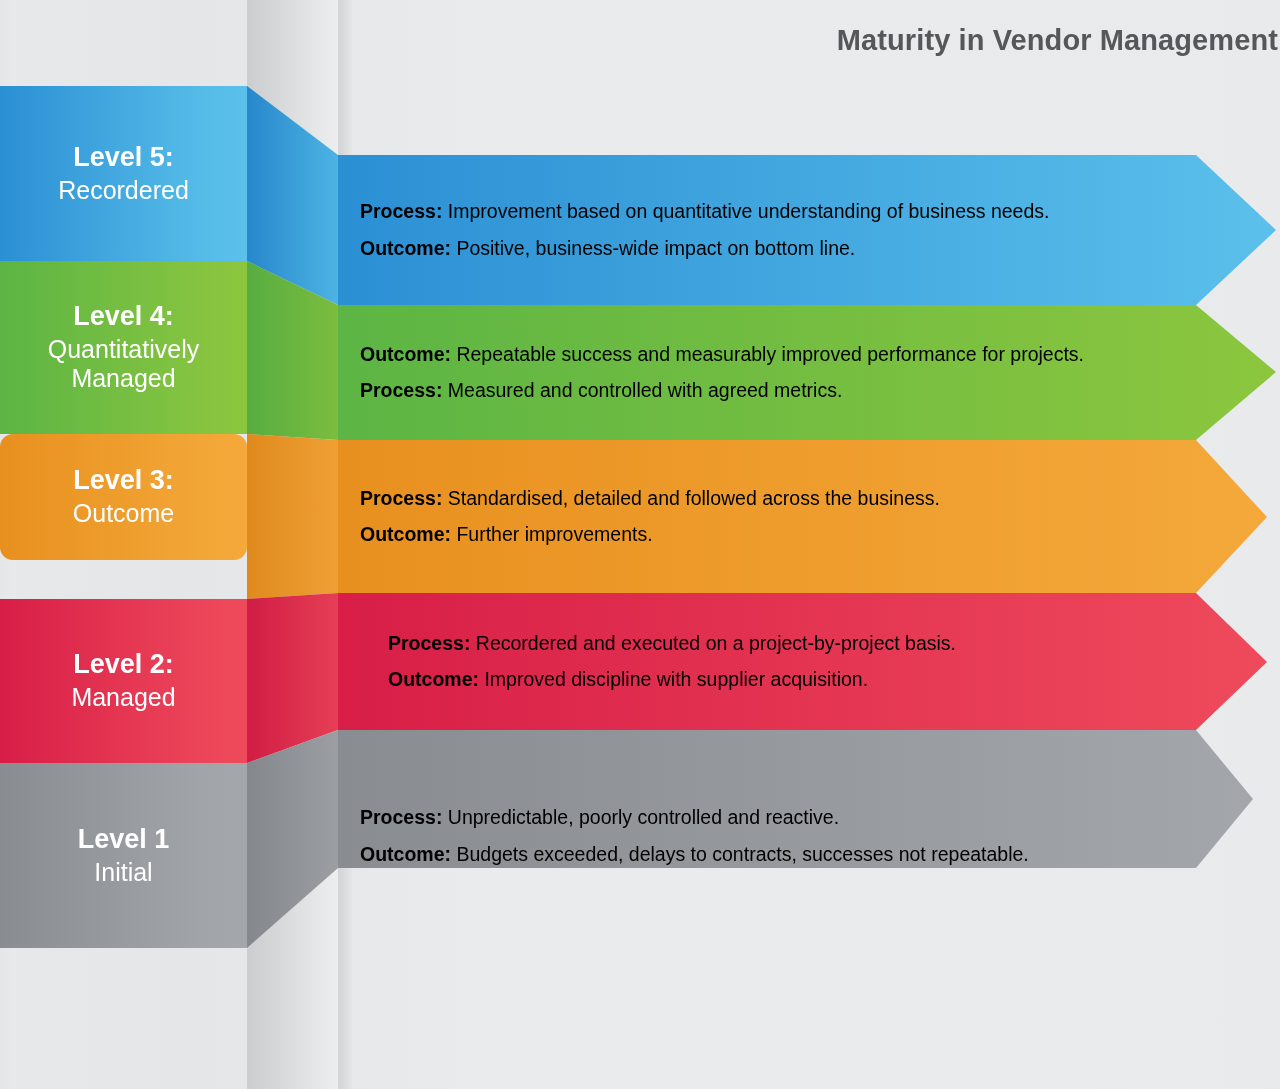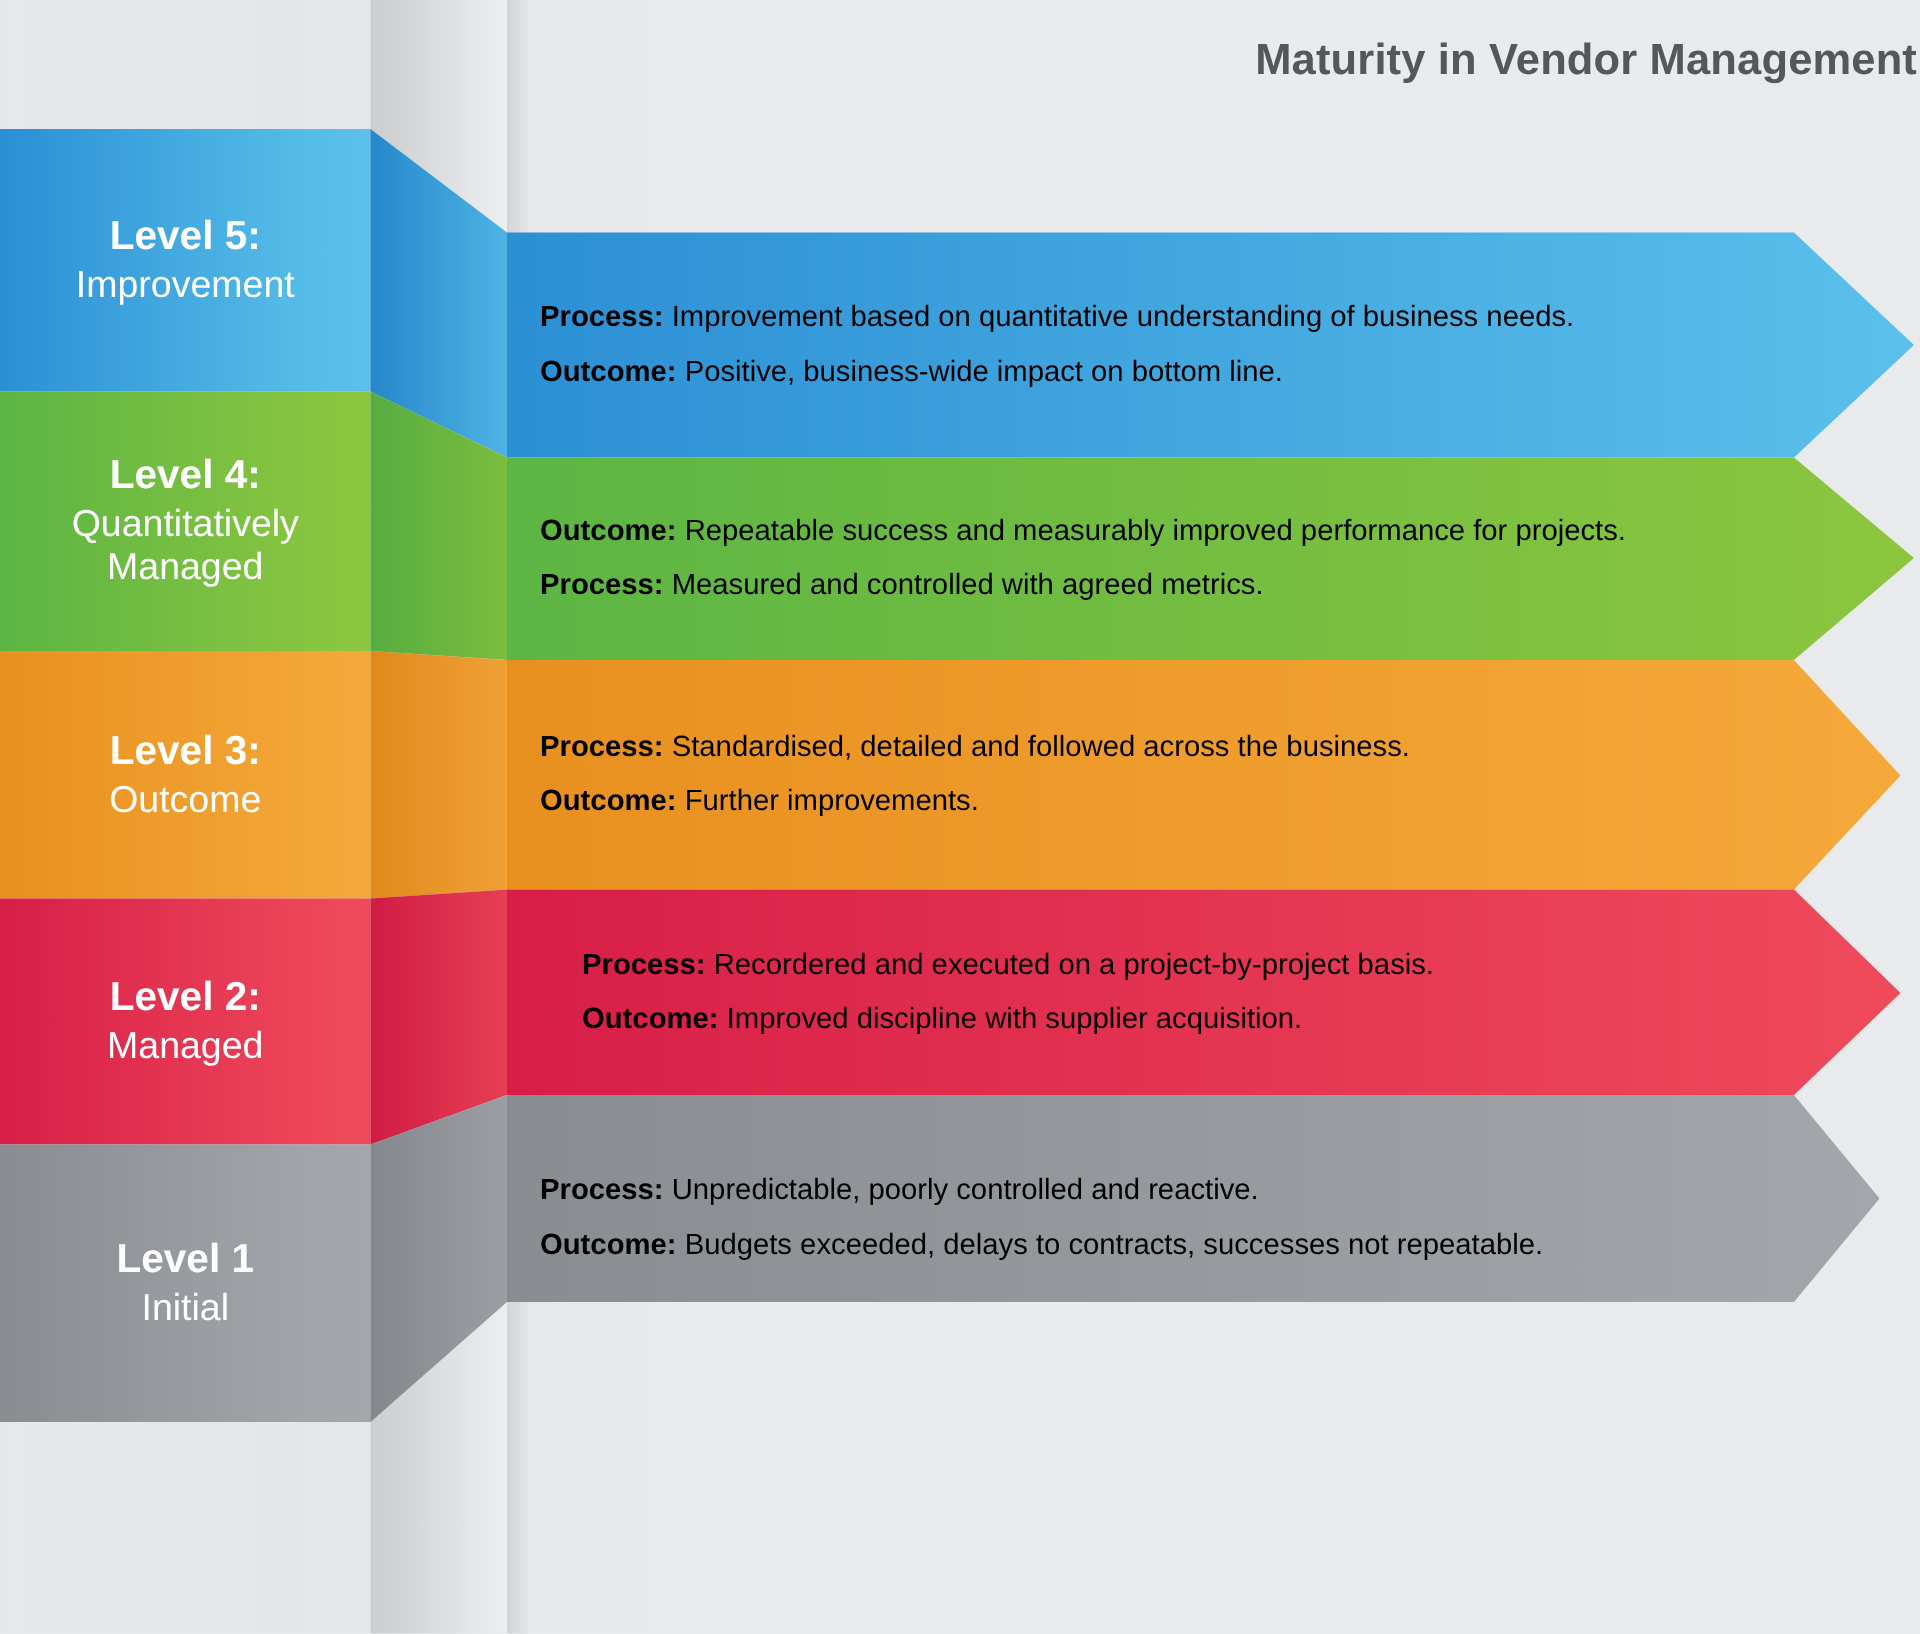"Improvement" div.nm { text: Improvement -> Recordered }
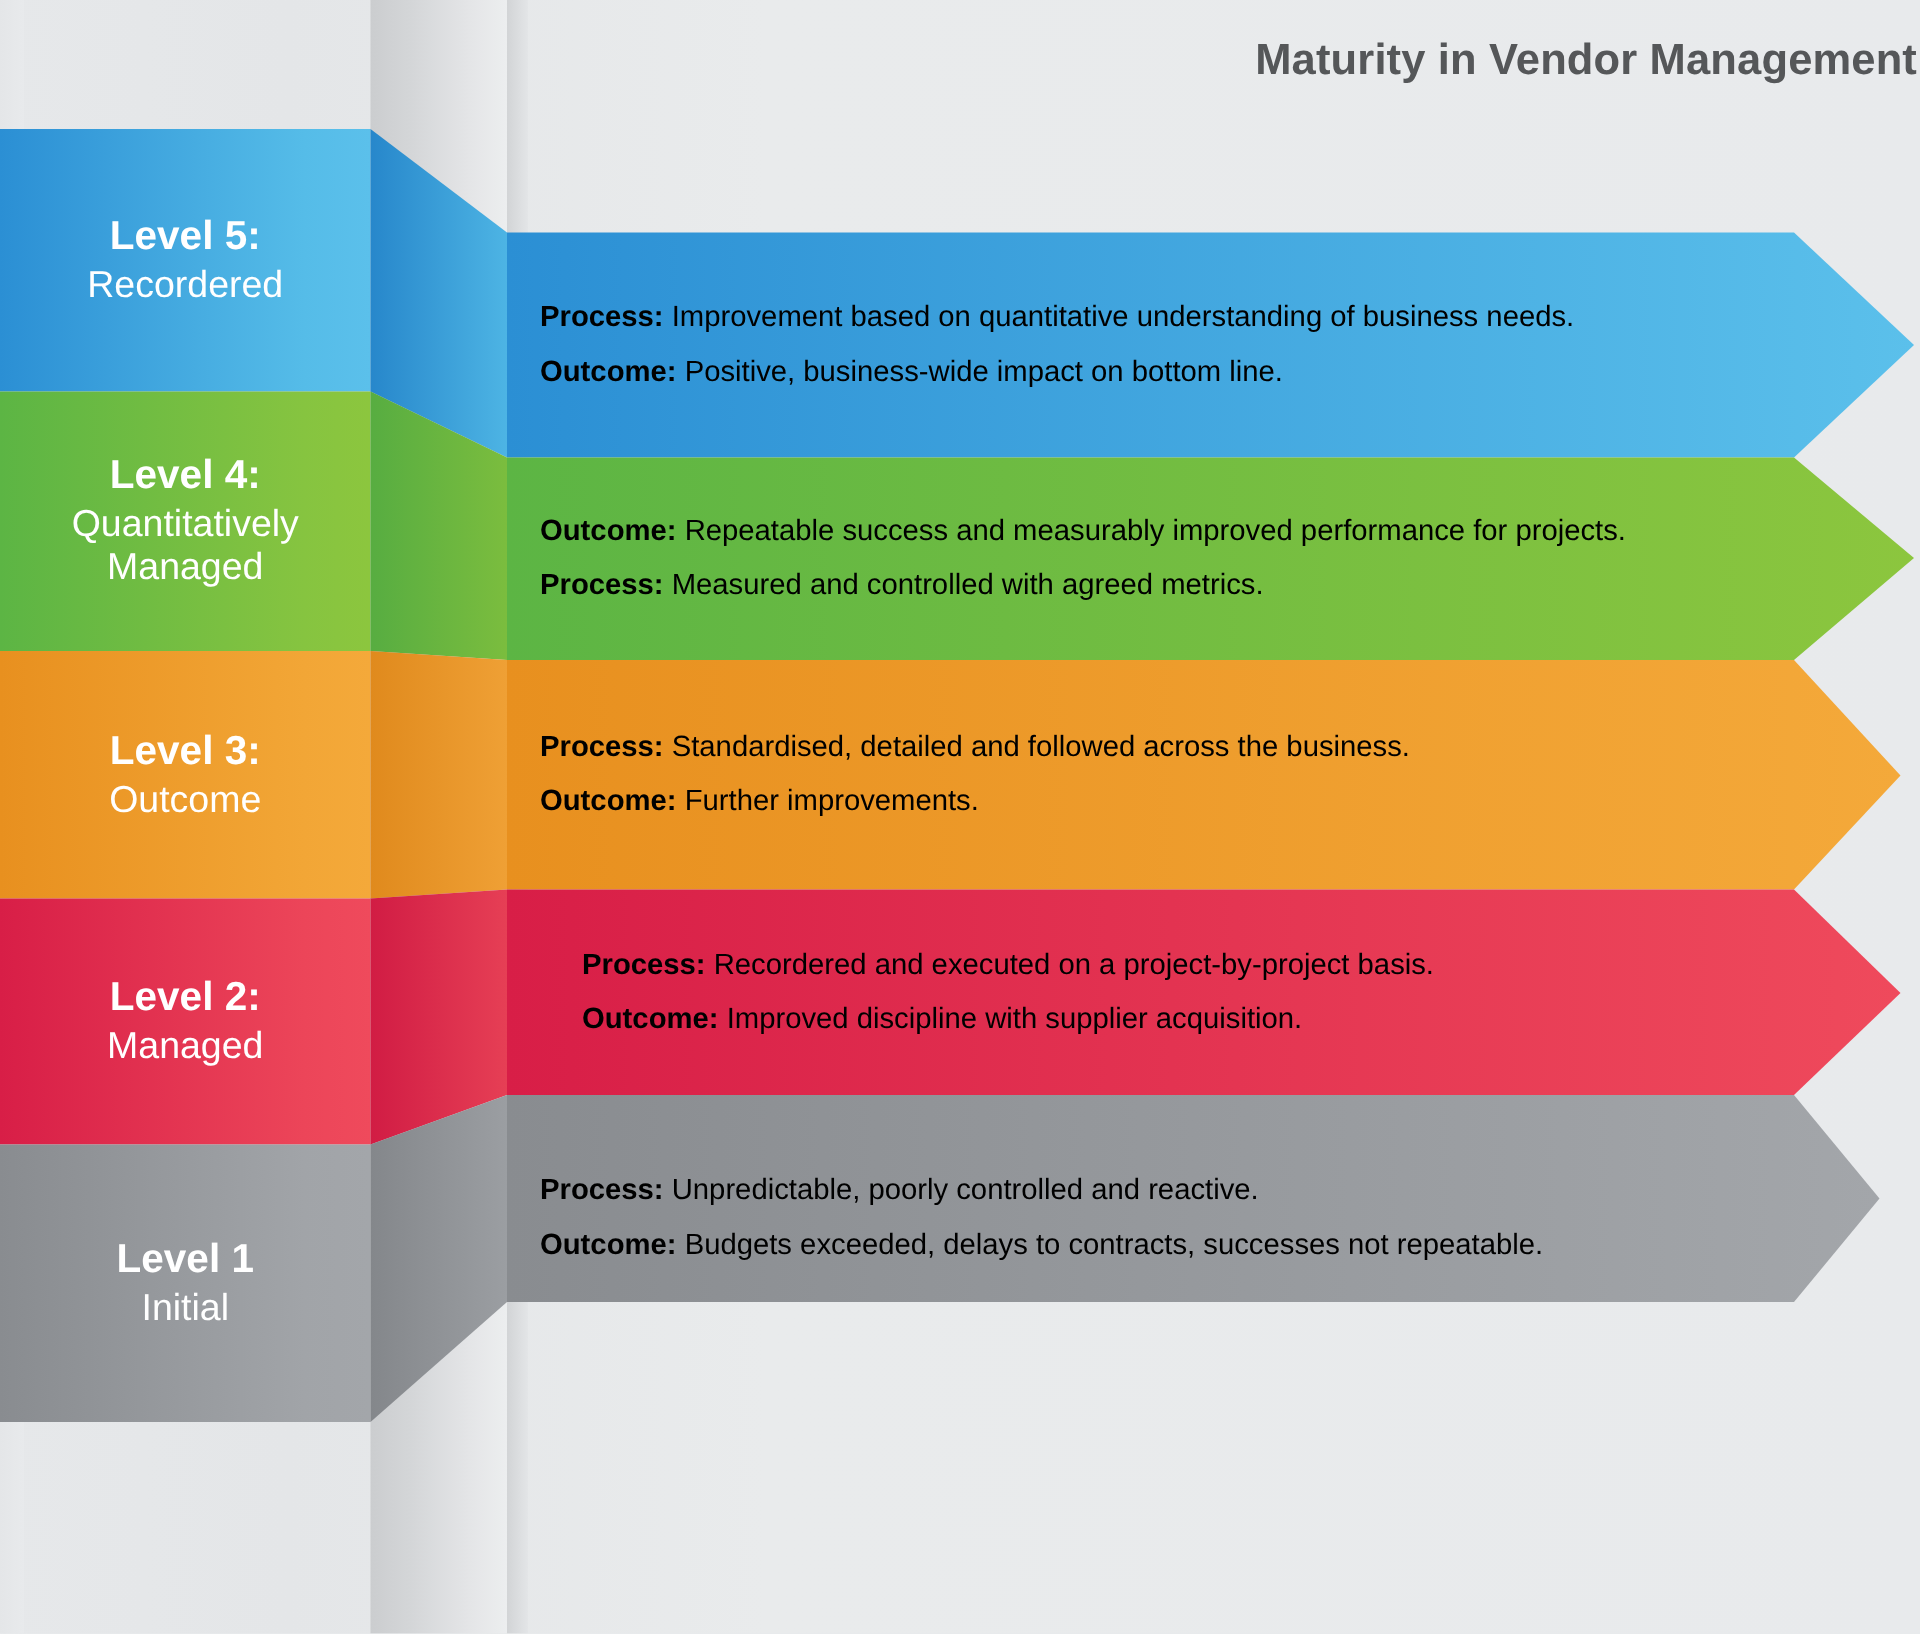"Level 3:" div.label-band { border-radius: none -> 13px; height: 165px -> 126px }
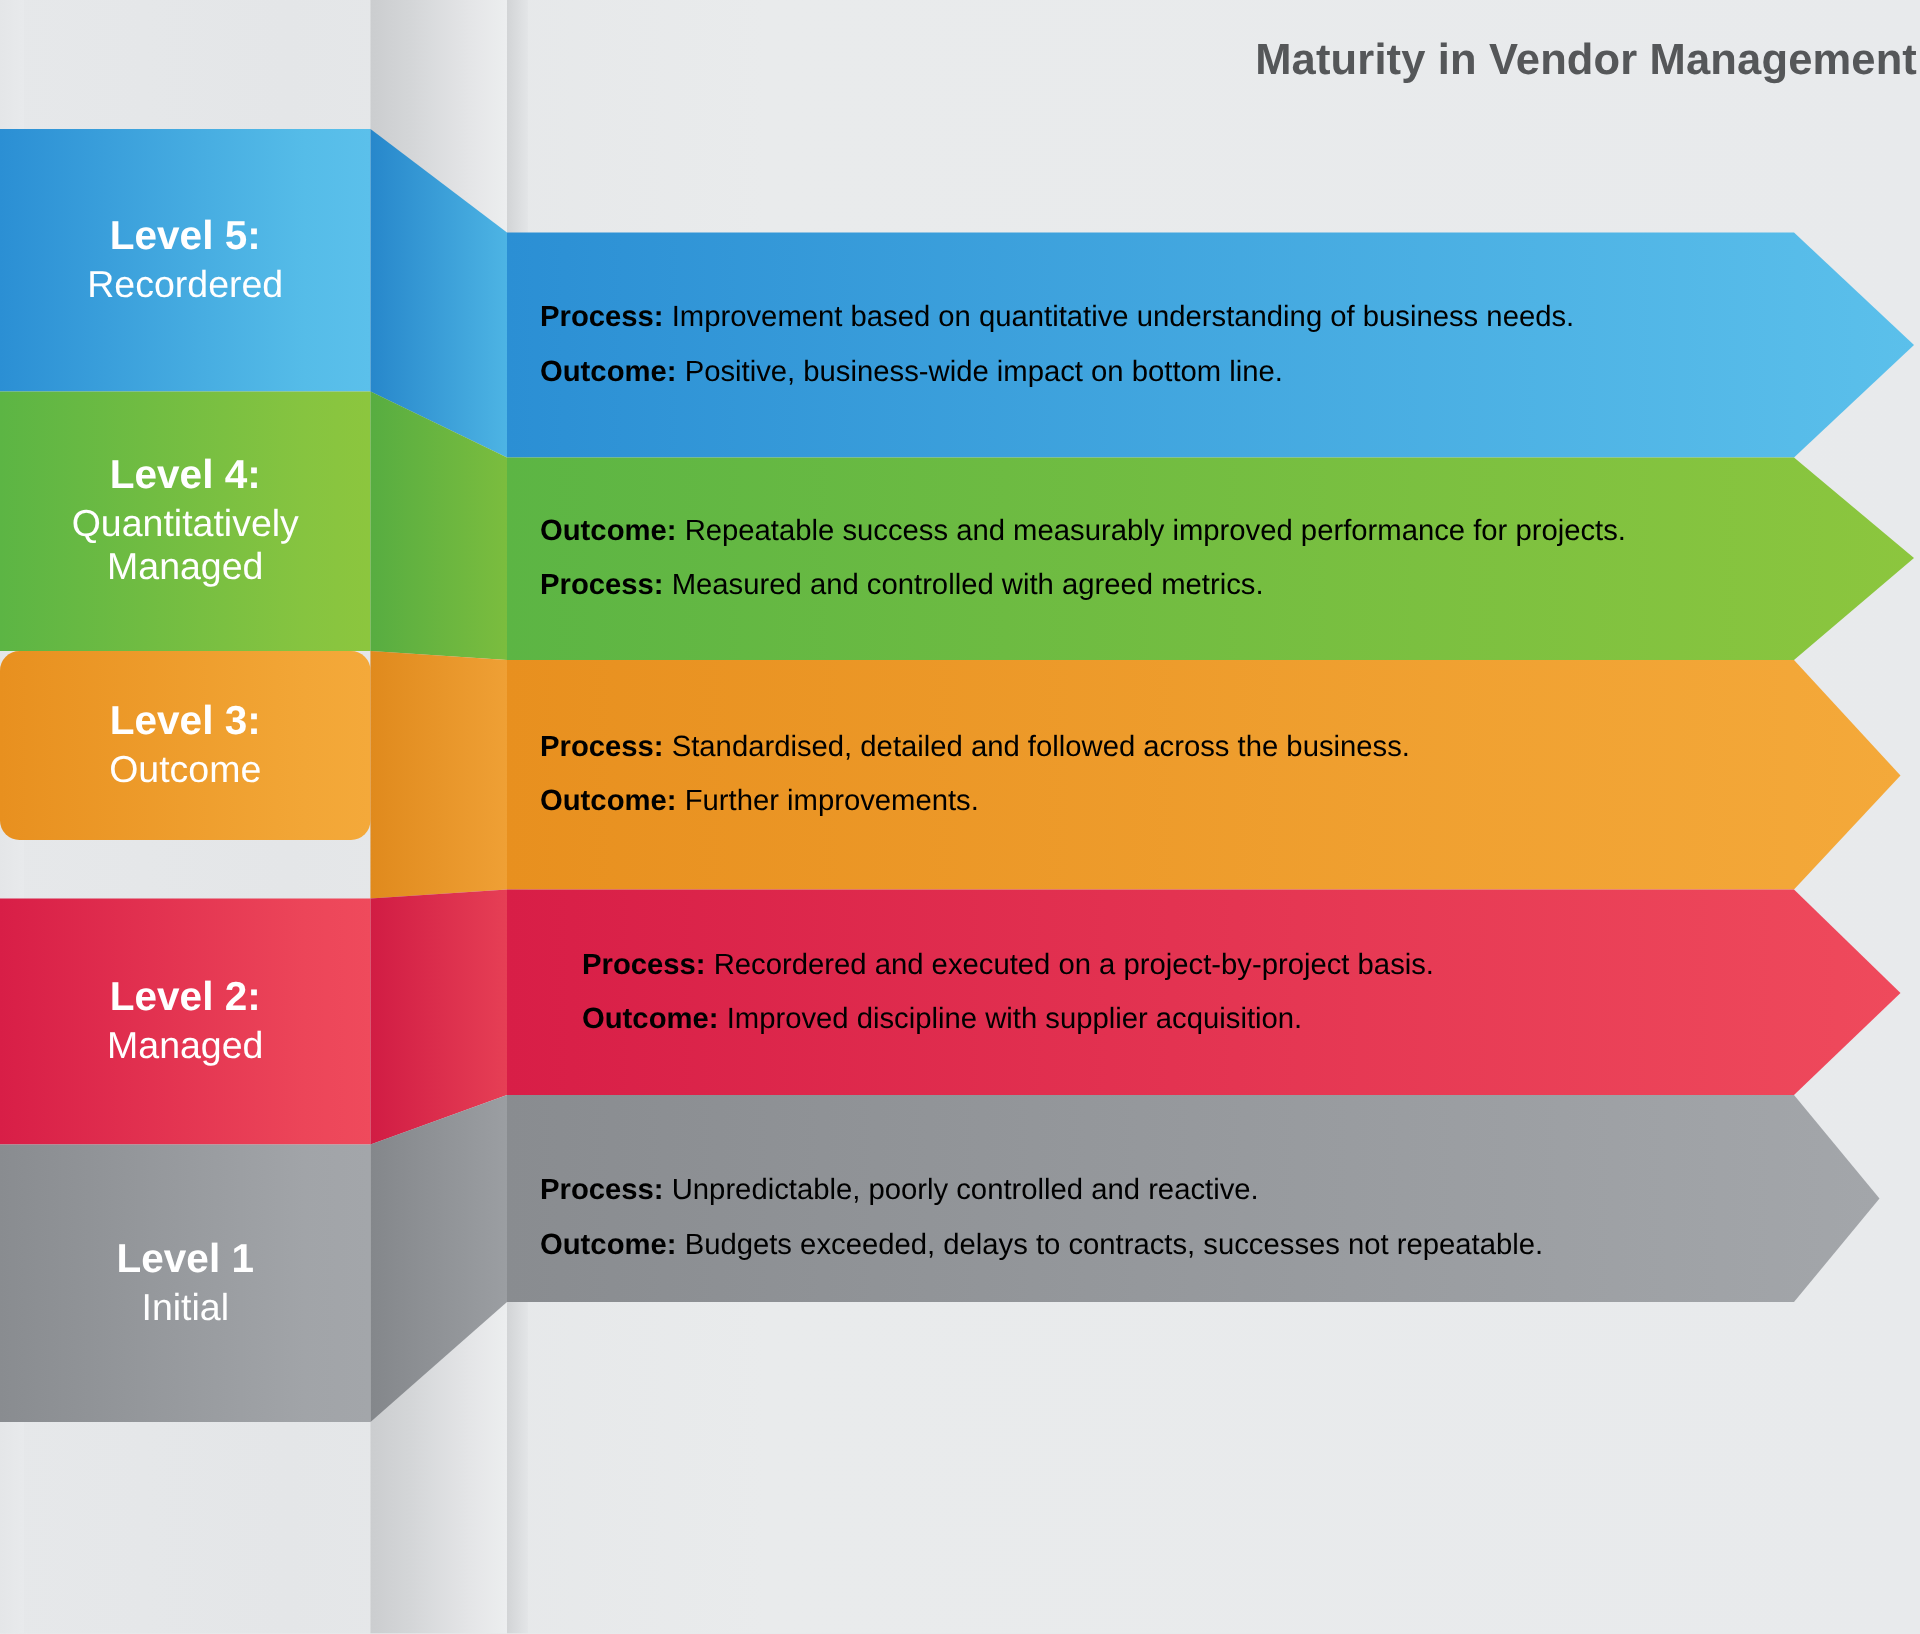"Process: Unpredictable, poorly" div.arrow-band { top: 734px -> 758px }
